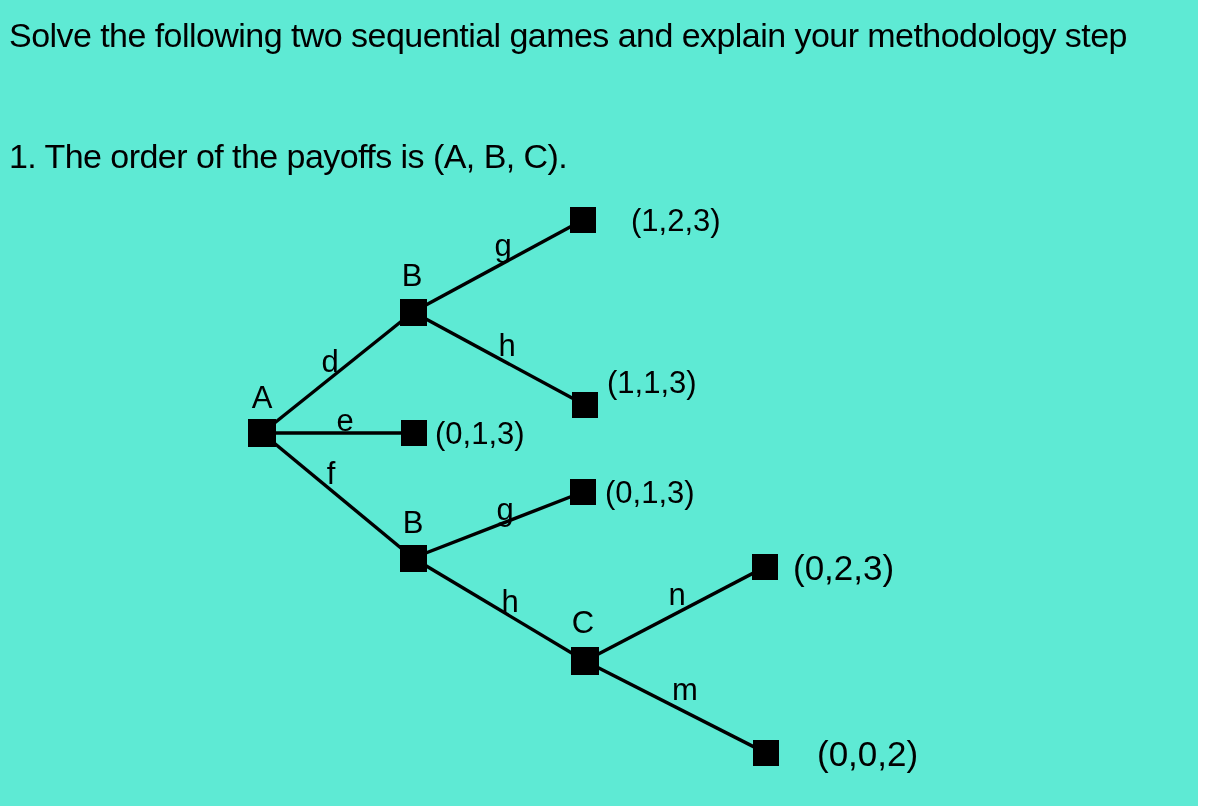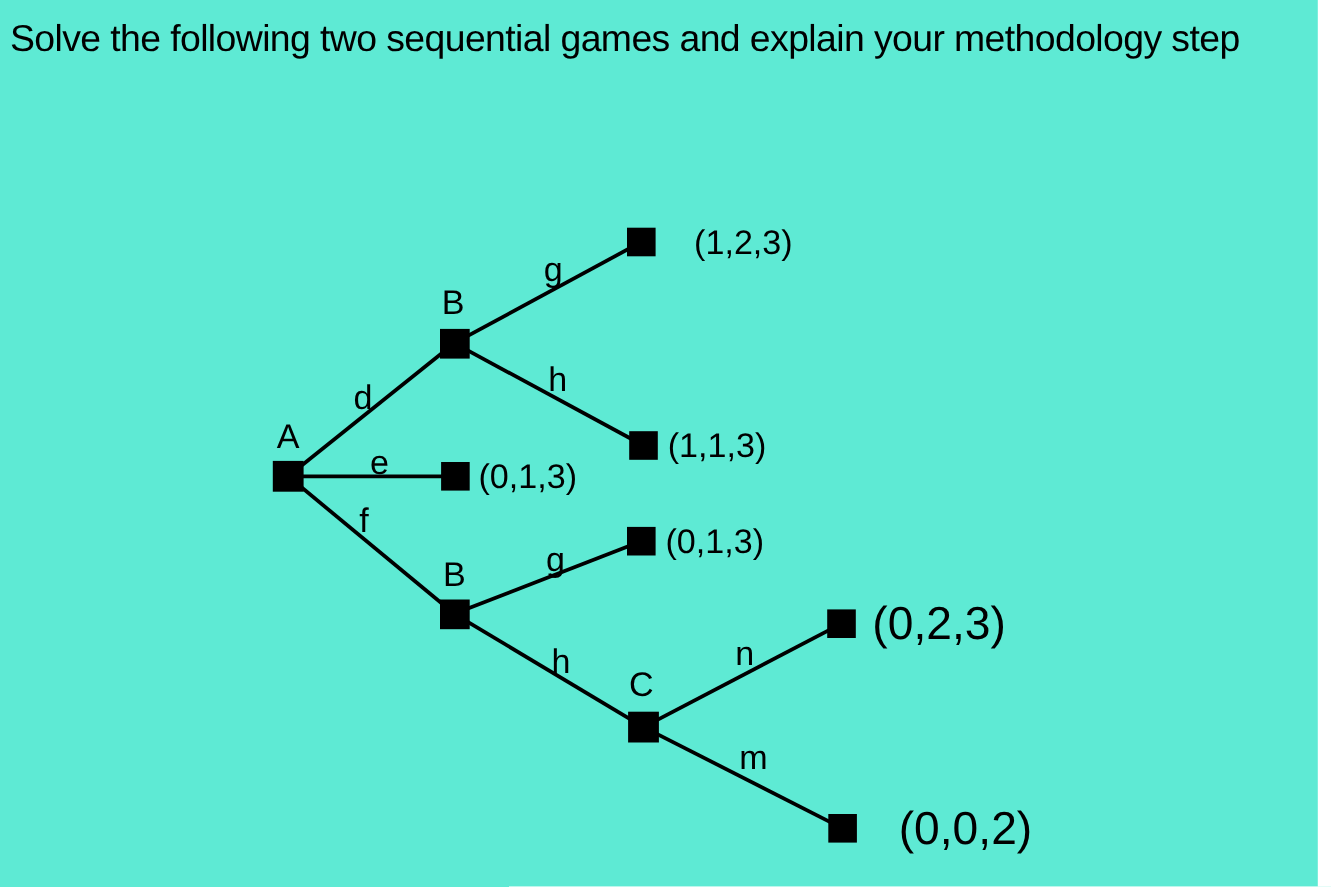"1. The order of the" div.problem-line { html: none -> <div>1. The order of the payoffs is (A, B, C).</div> }
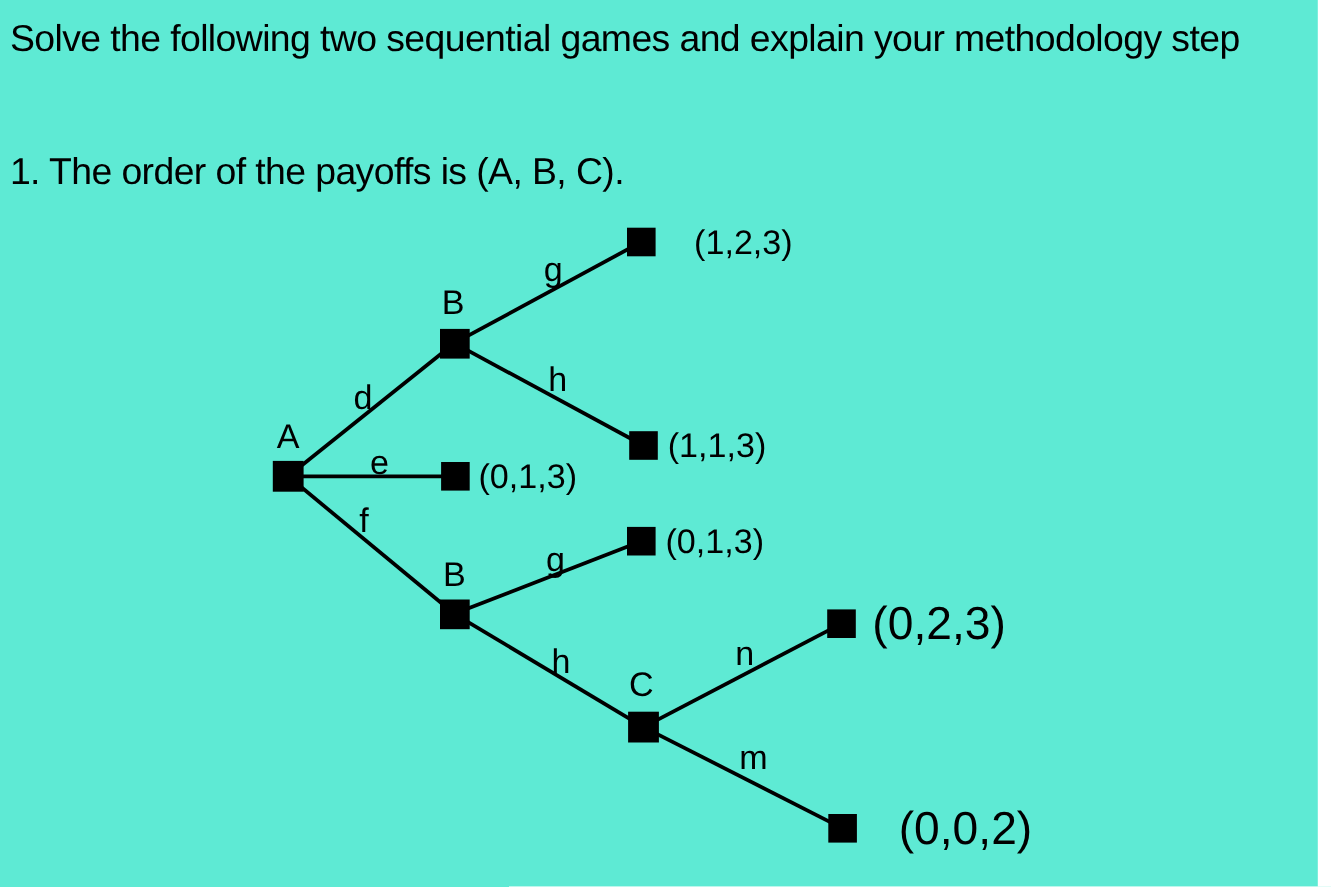"(1,1,3)" div.payoff { top: 405px -> 382px }
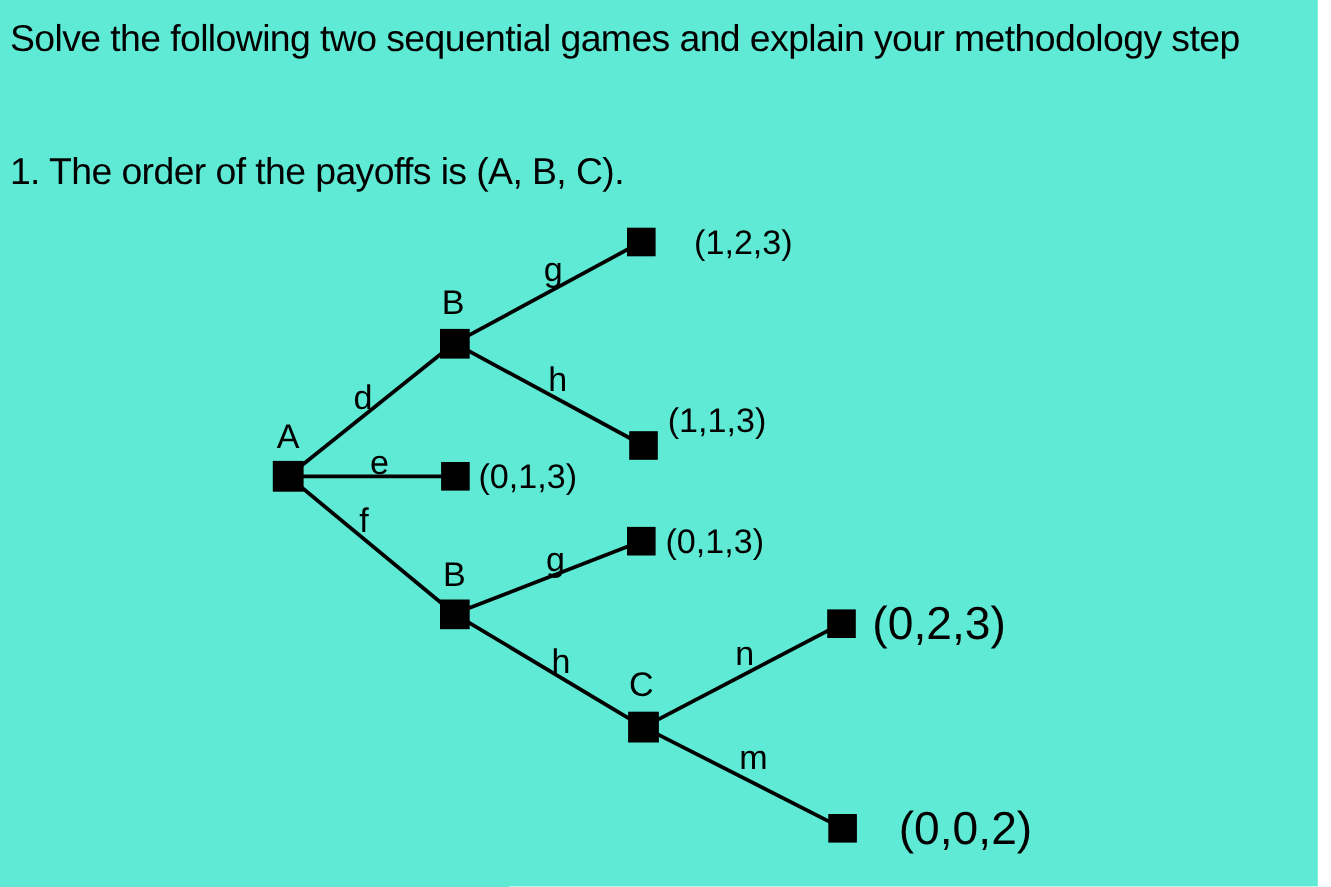"(0,2,3)" .payoff.large { font-size: 42px -> 35px }
